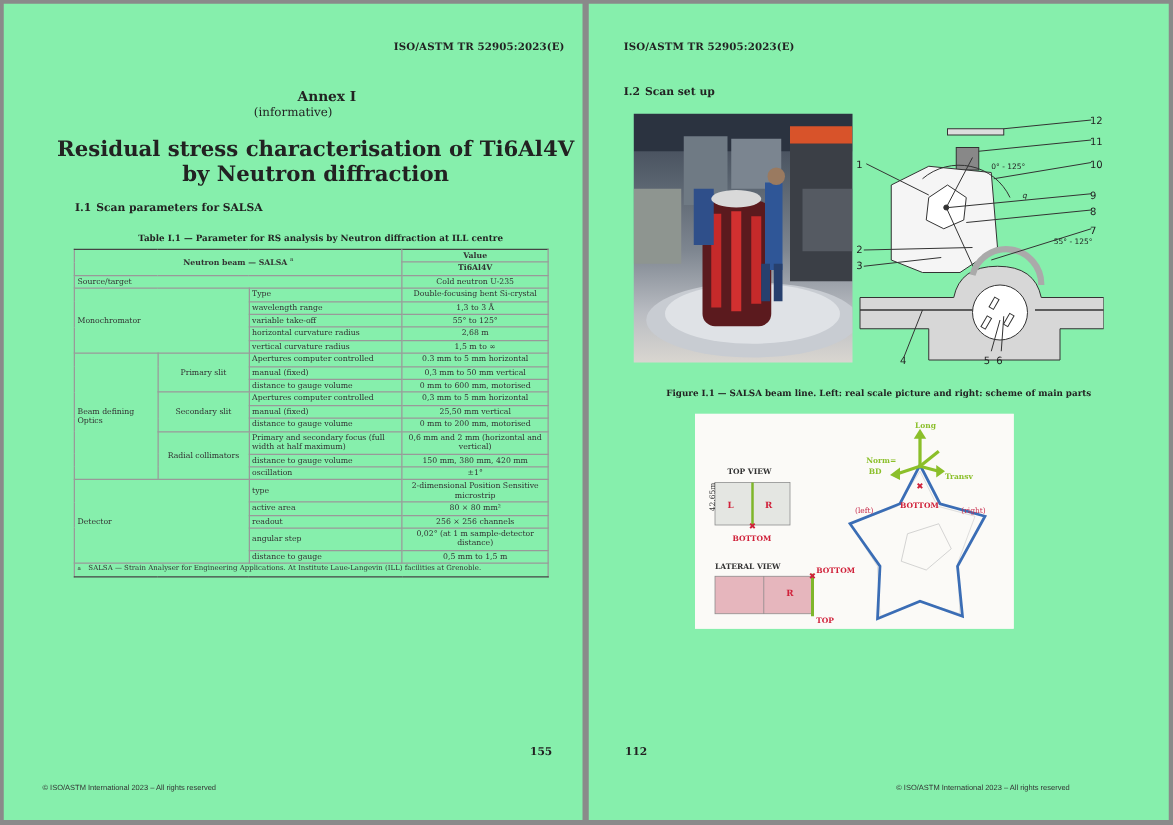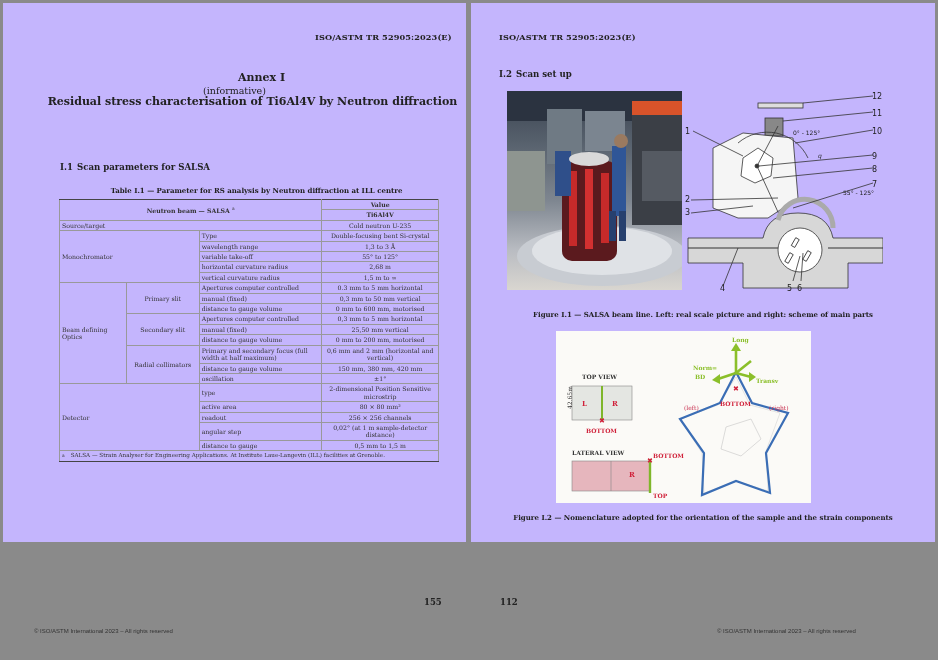"ISO/ASTM TR 52905:2023(E)" .page { background: #c4b5fd -> #86efac; height: 539px -> 653px }
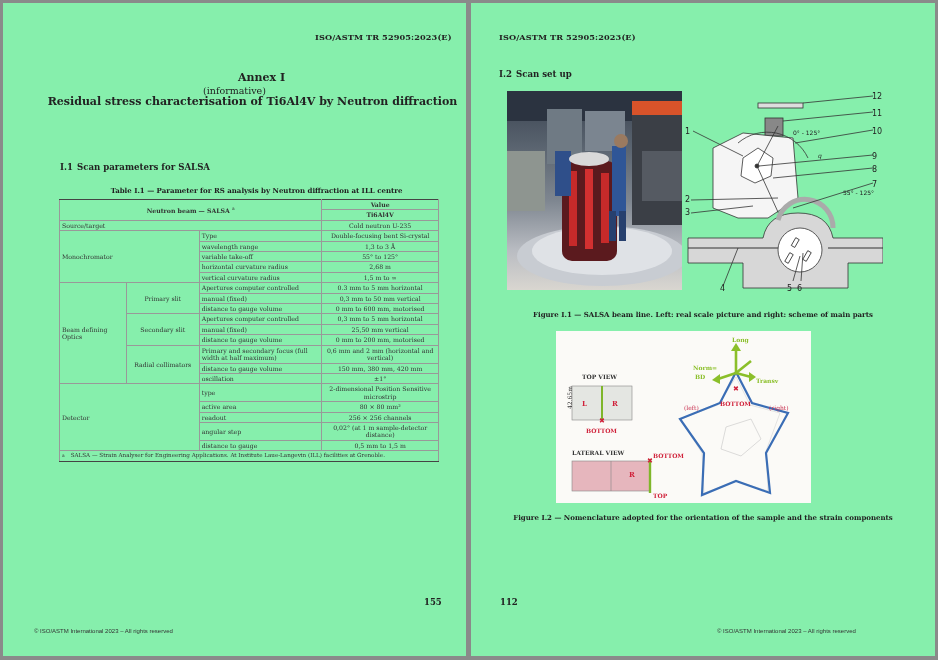"Residual stress characterisation of" div.annex-title { font-size: 11px -> 17px; top: 92px -> 107px }
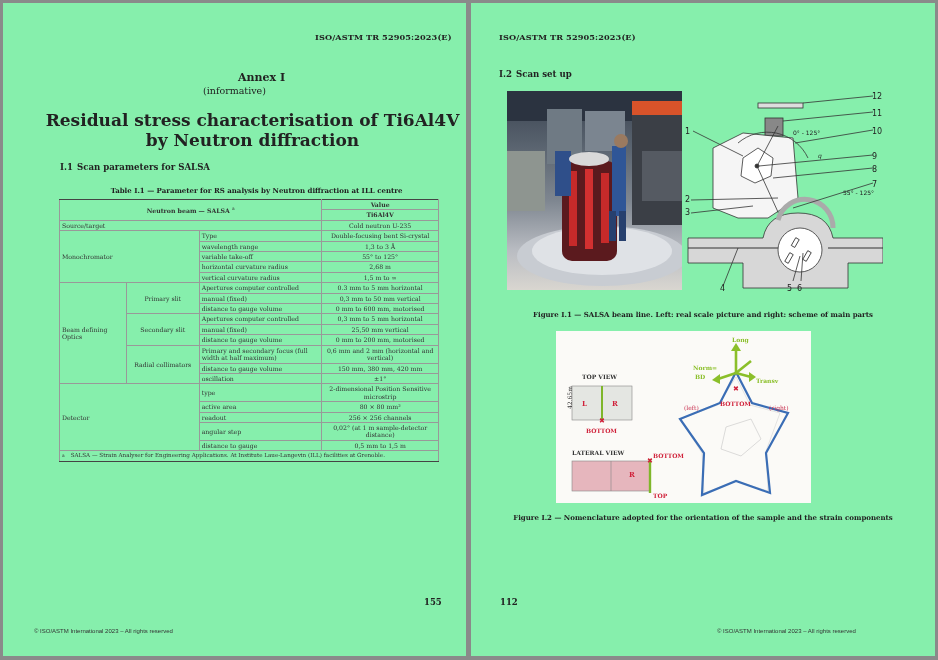"Figure I.2 — Nomenclature adopted" div.fig-cap { html: <div>Figure I.2 — Nomenclature adopted for the orientation of the sample and the strain components</div> -> none }
